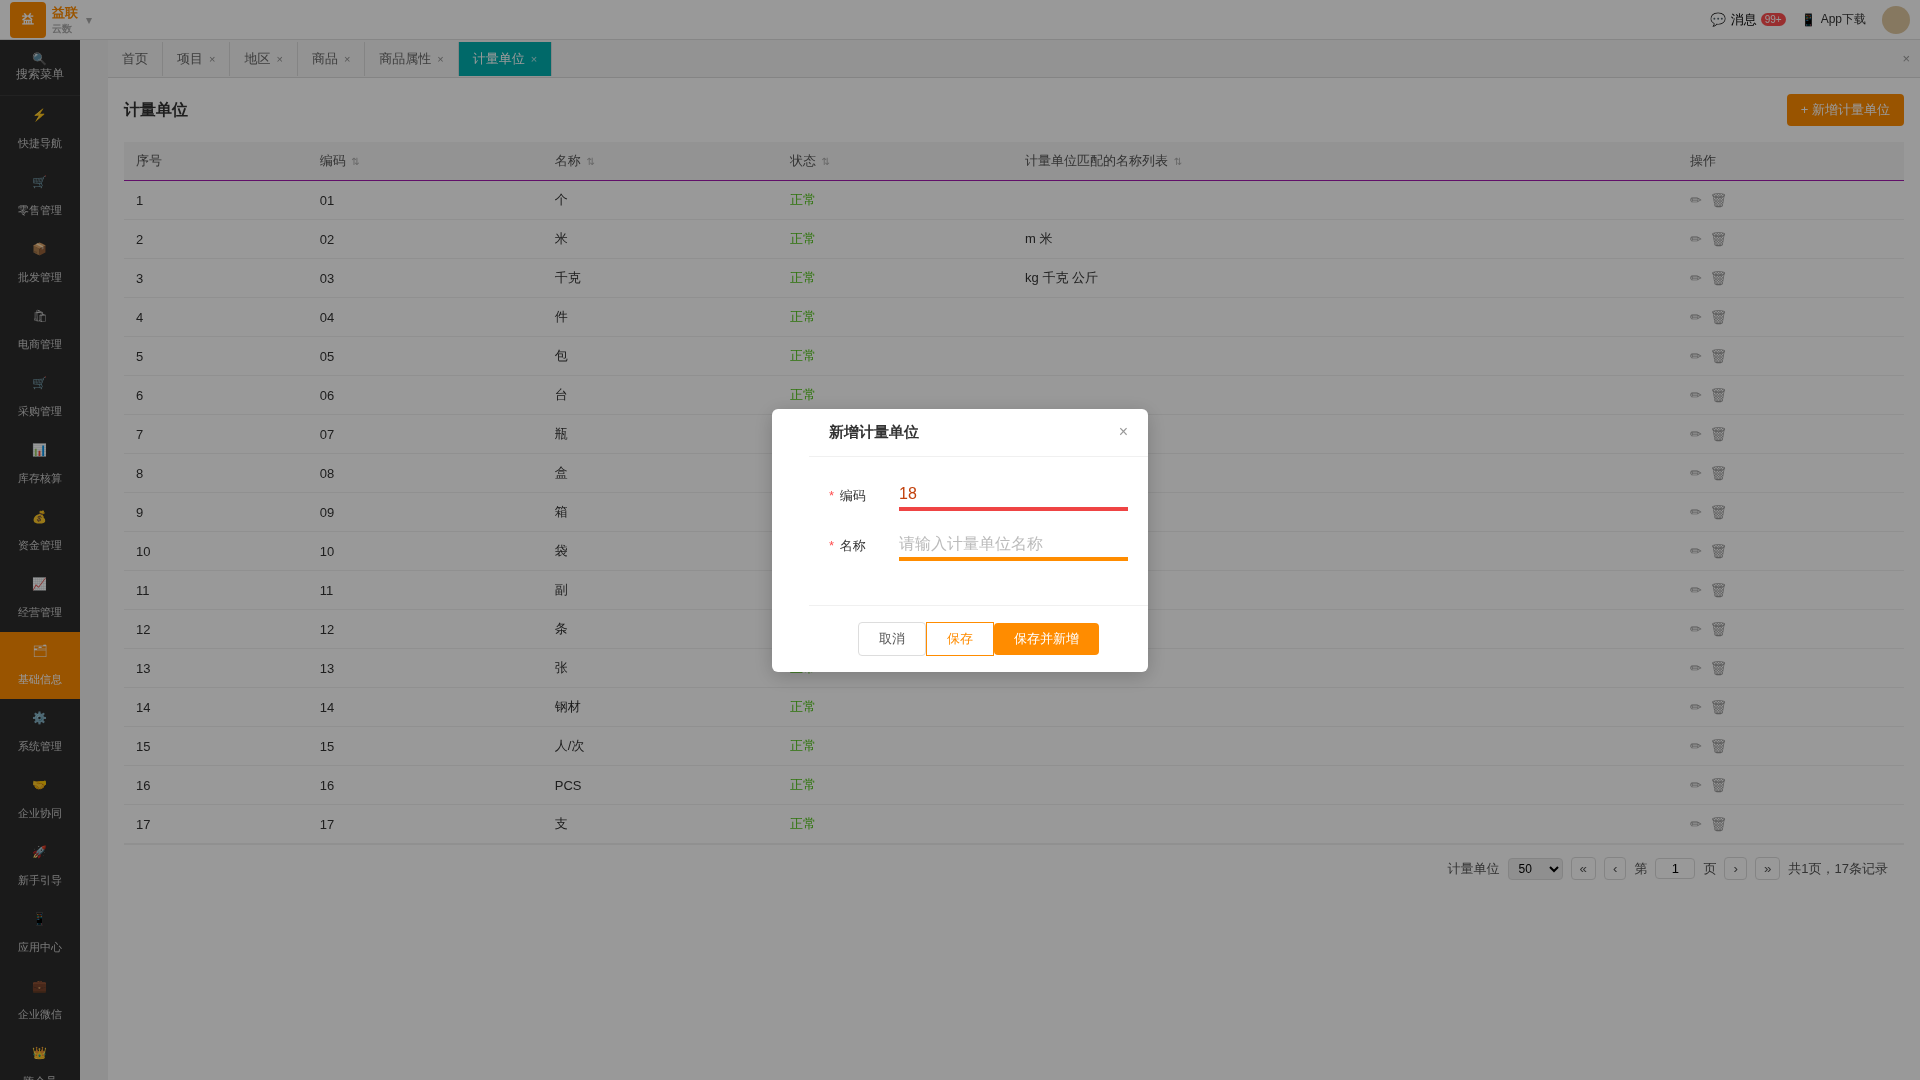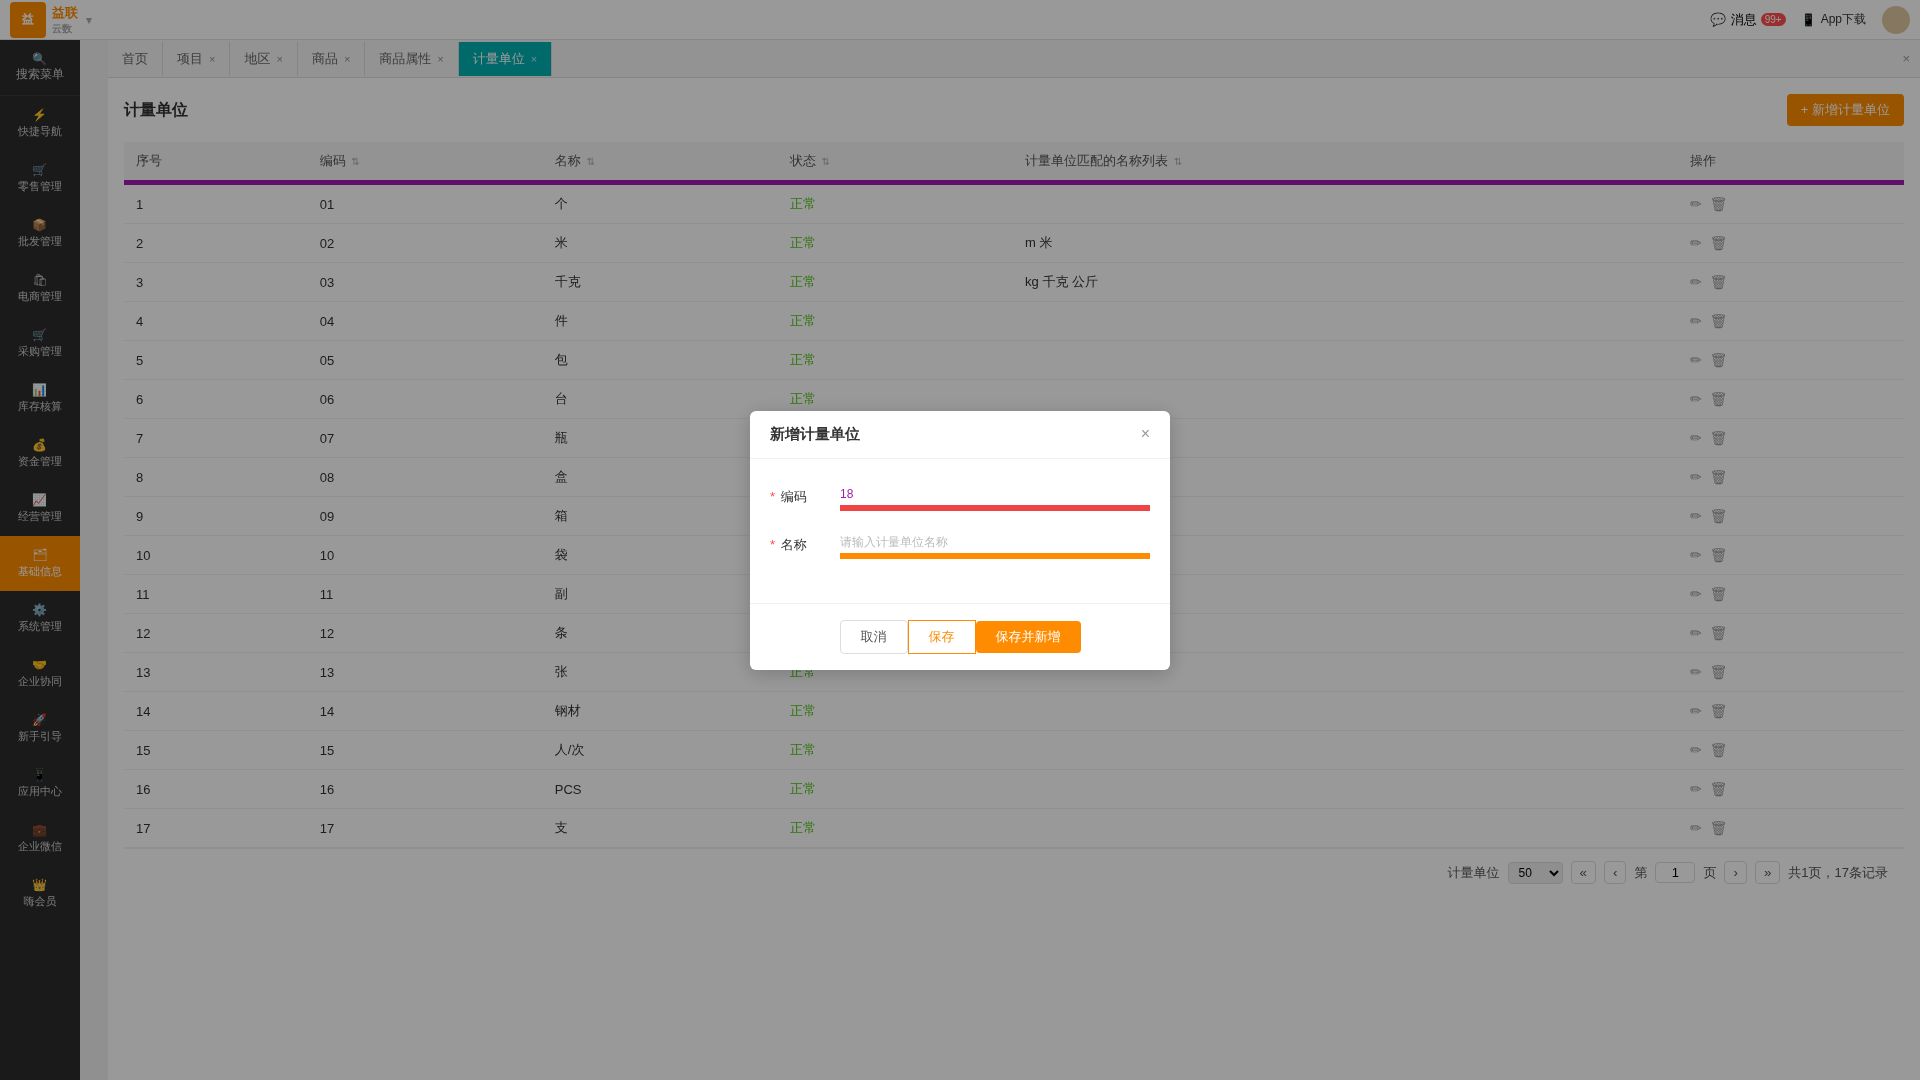"快捷导航" .sidebar-nav-item .nav-label { margin-top: 2px -> 14px }
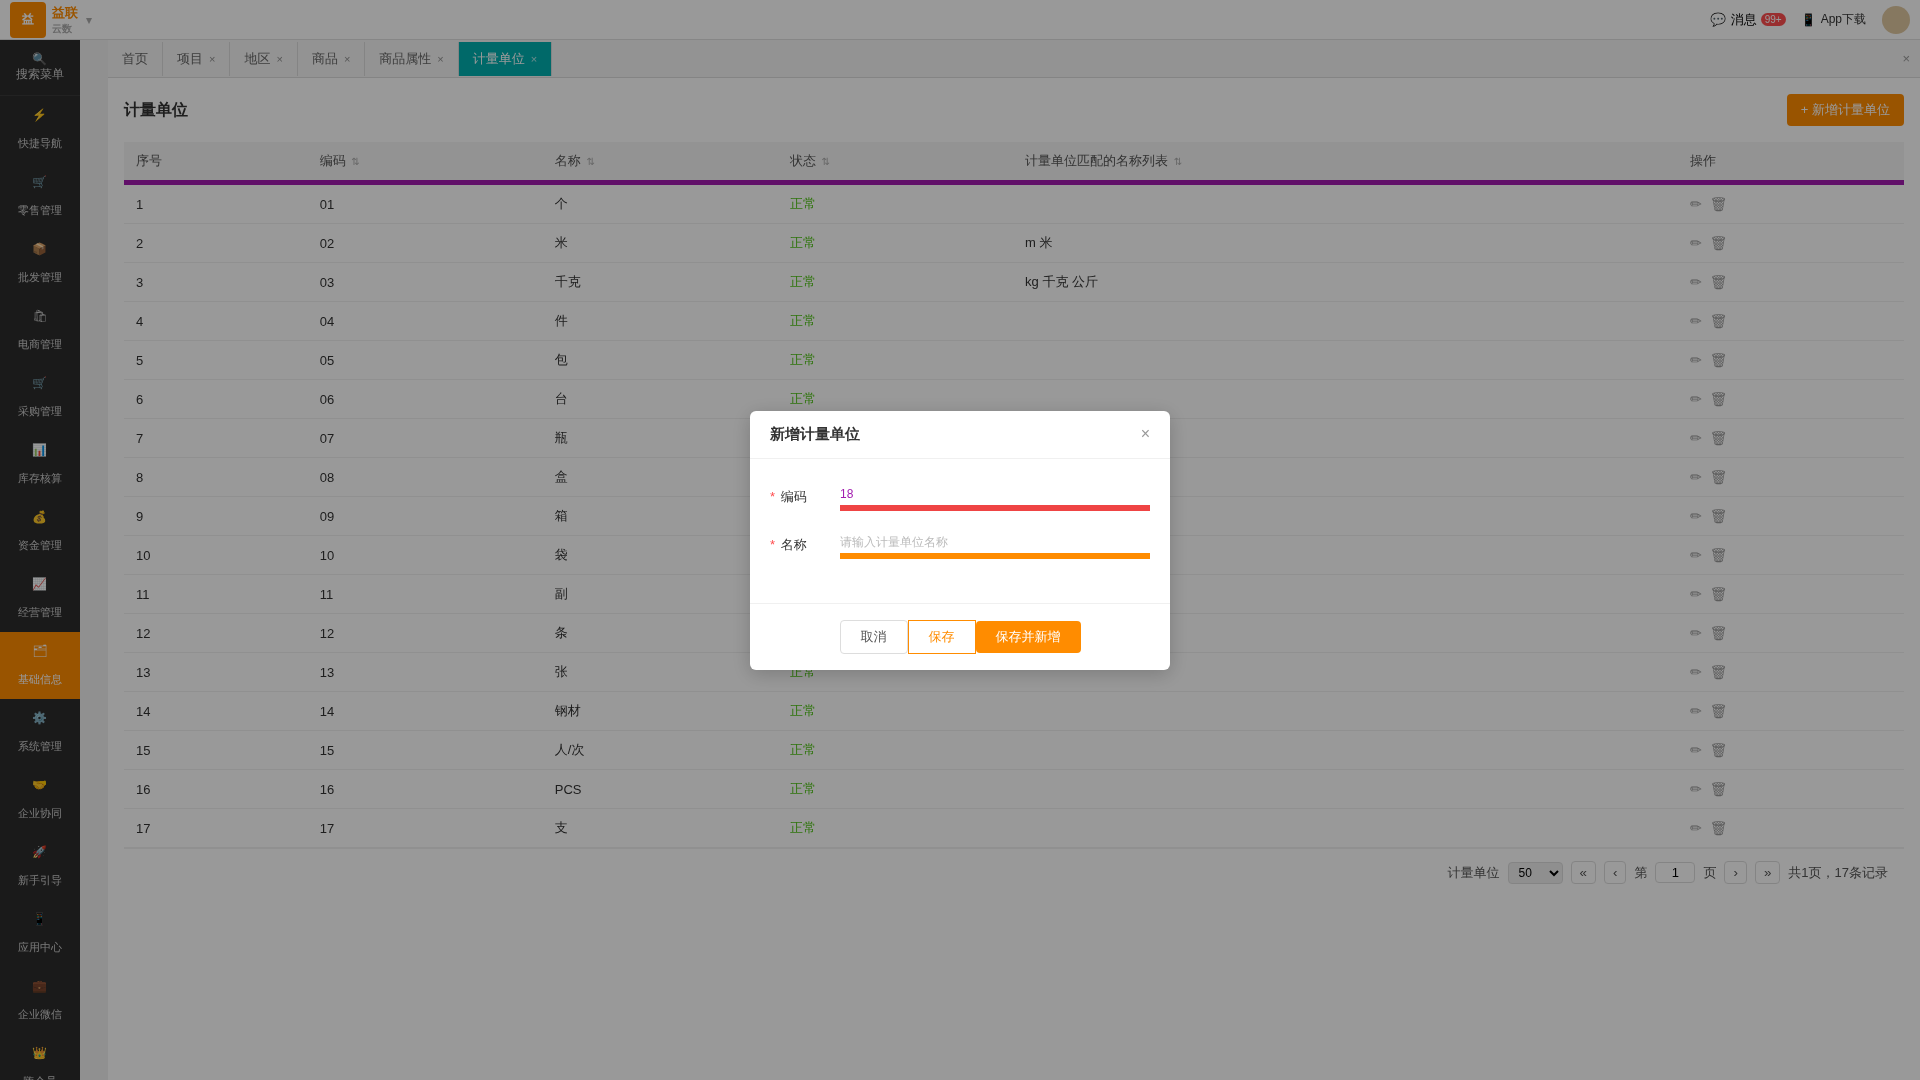"序号" .data-table th { border-bottom: 5px solid #a21caf -> 1px solid #a21caf }
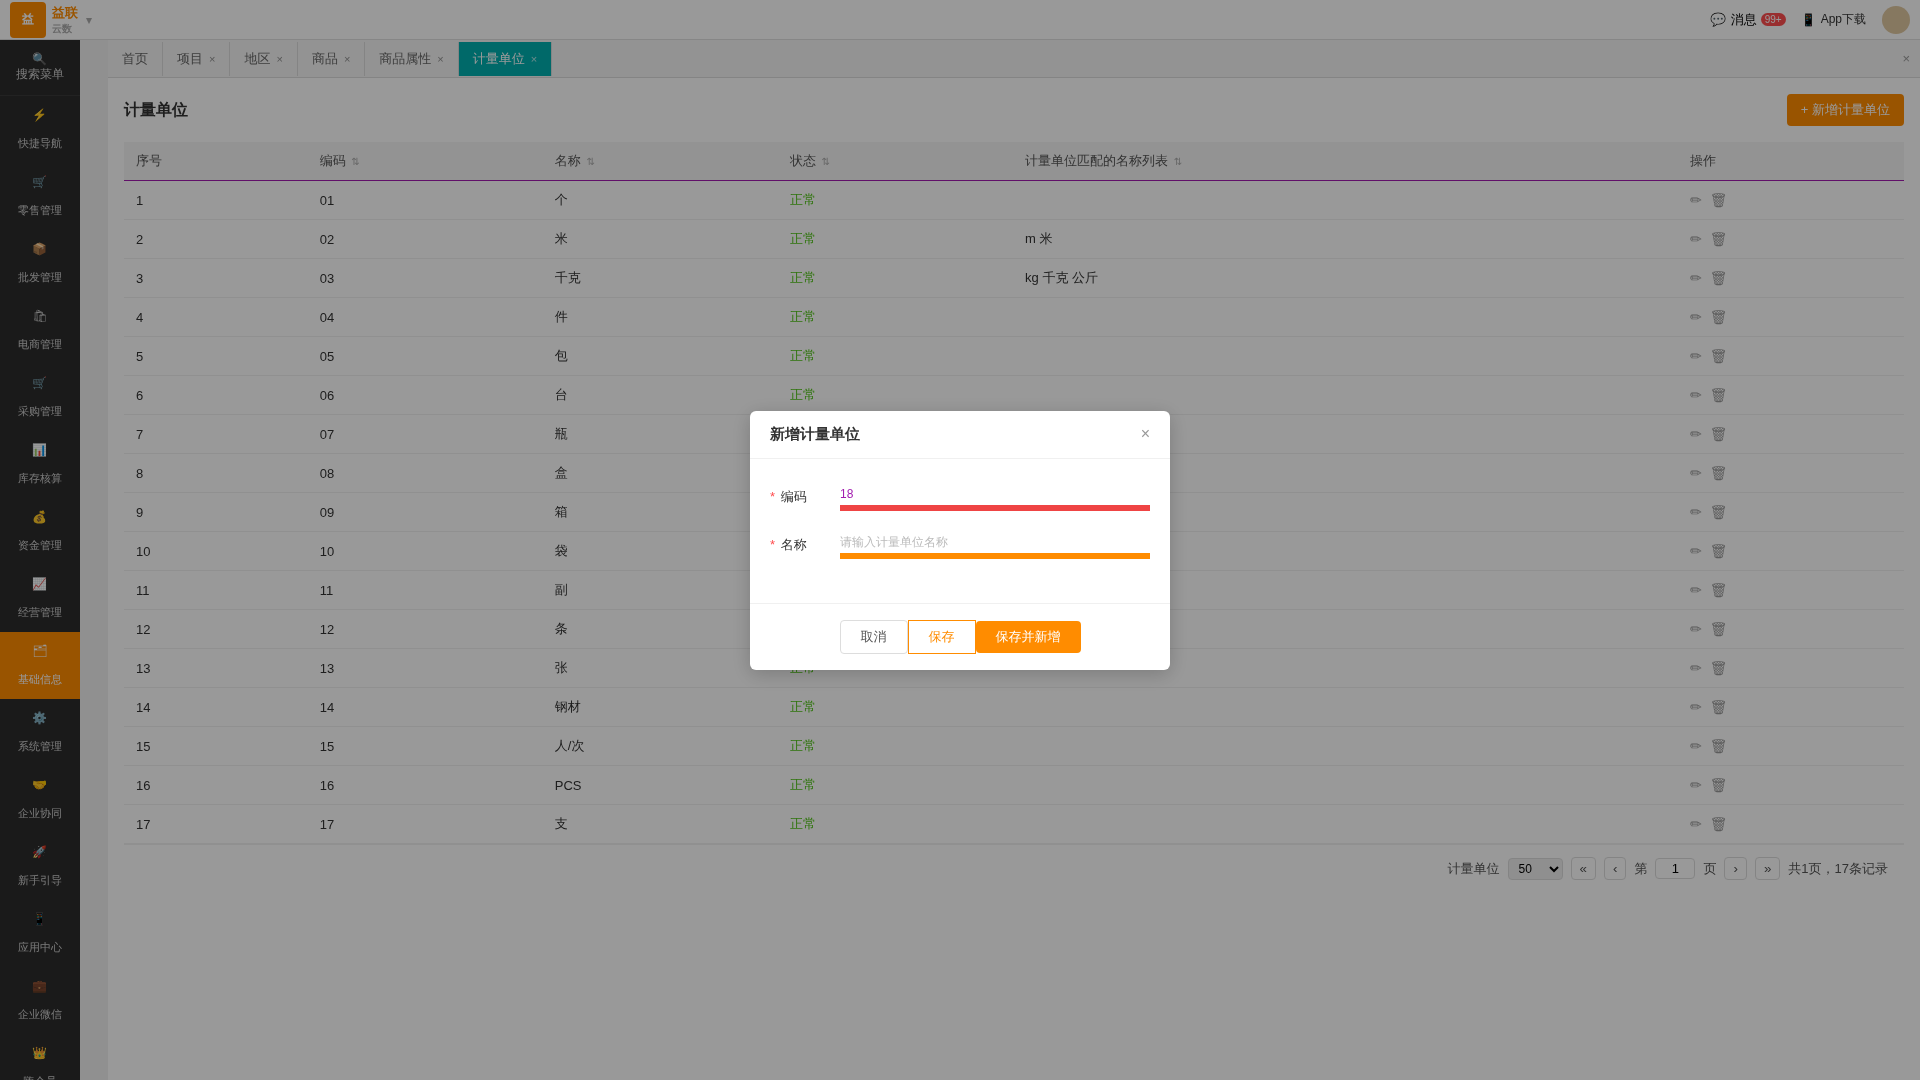"新增计量单位" .modal { padding-left: none -> 37px; width: 420px -> 376px }
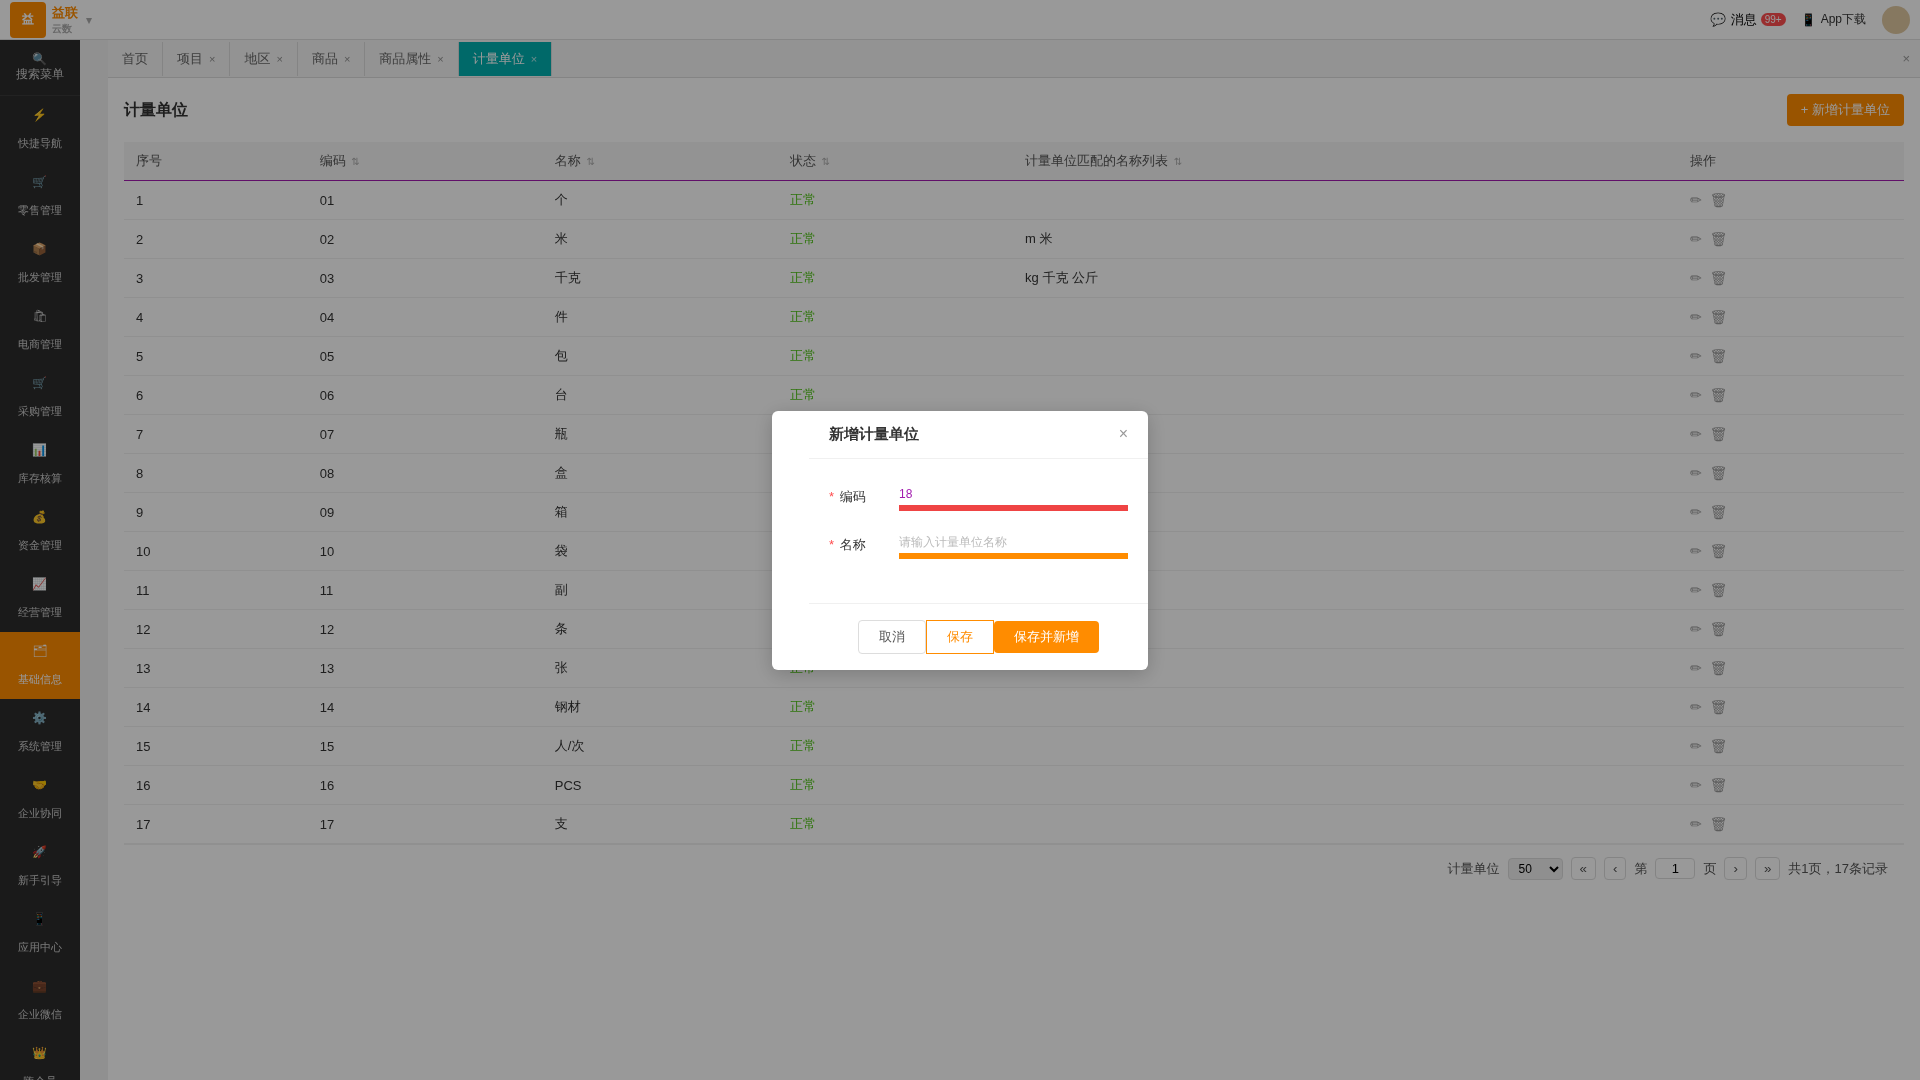"18" .form-input { border-bottom: 6px solid #ef4444 -> 4px solid #ef4444; color: #a21caf -> #c2410c; font-size: 12px -> 16px }
